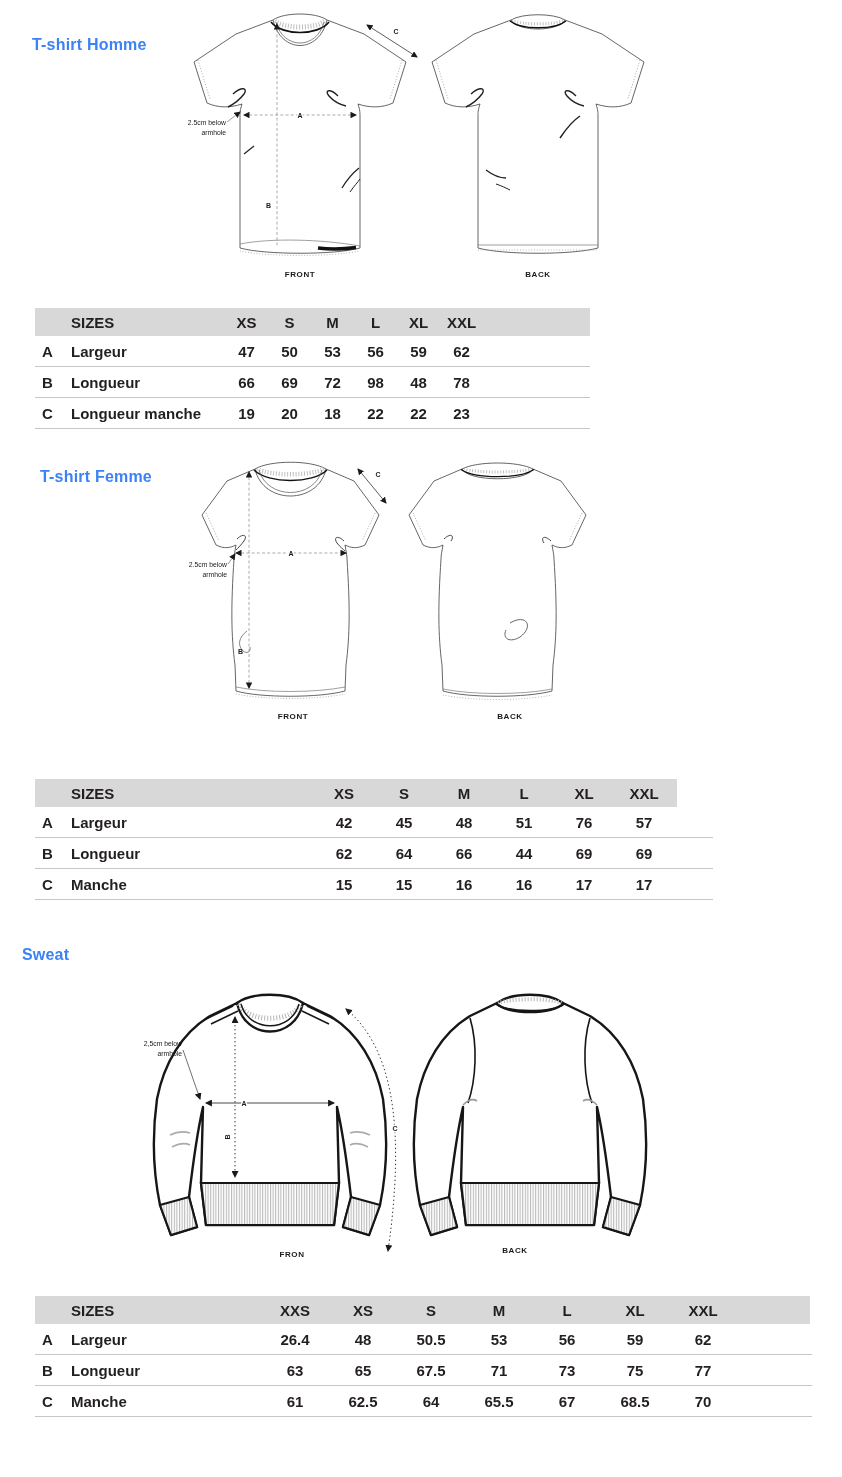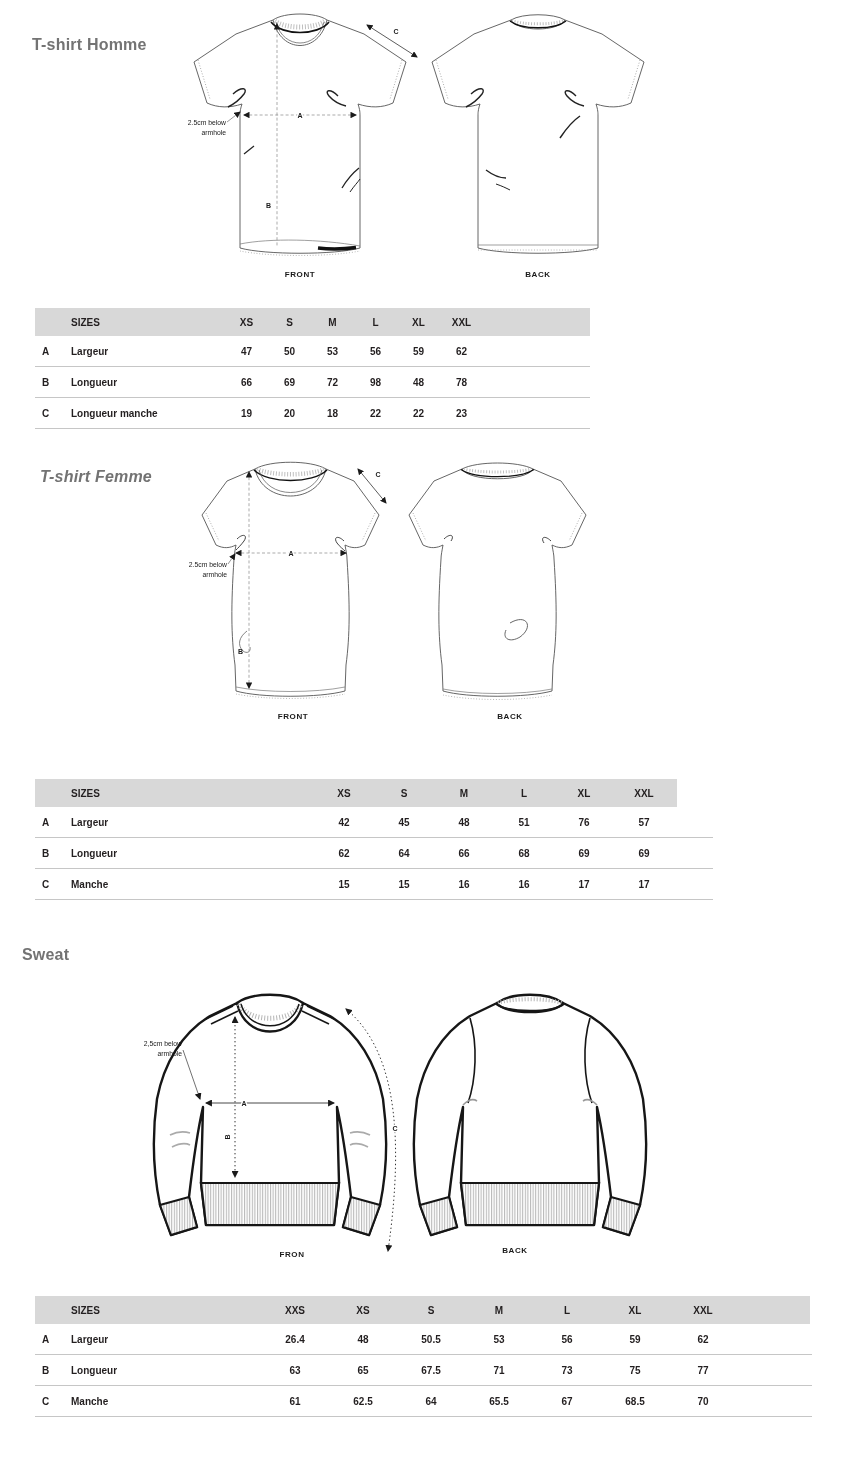"T-shirt Homme" .section-title { color: #737373 -> #3b82f6 }
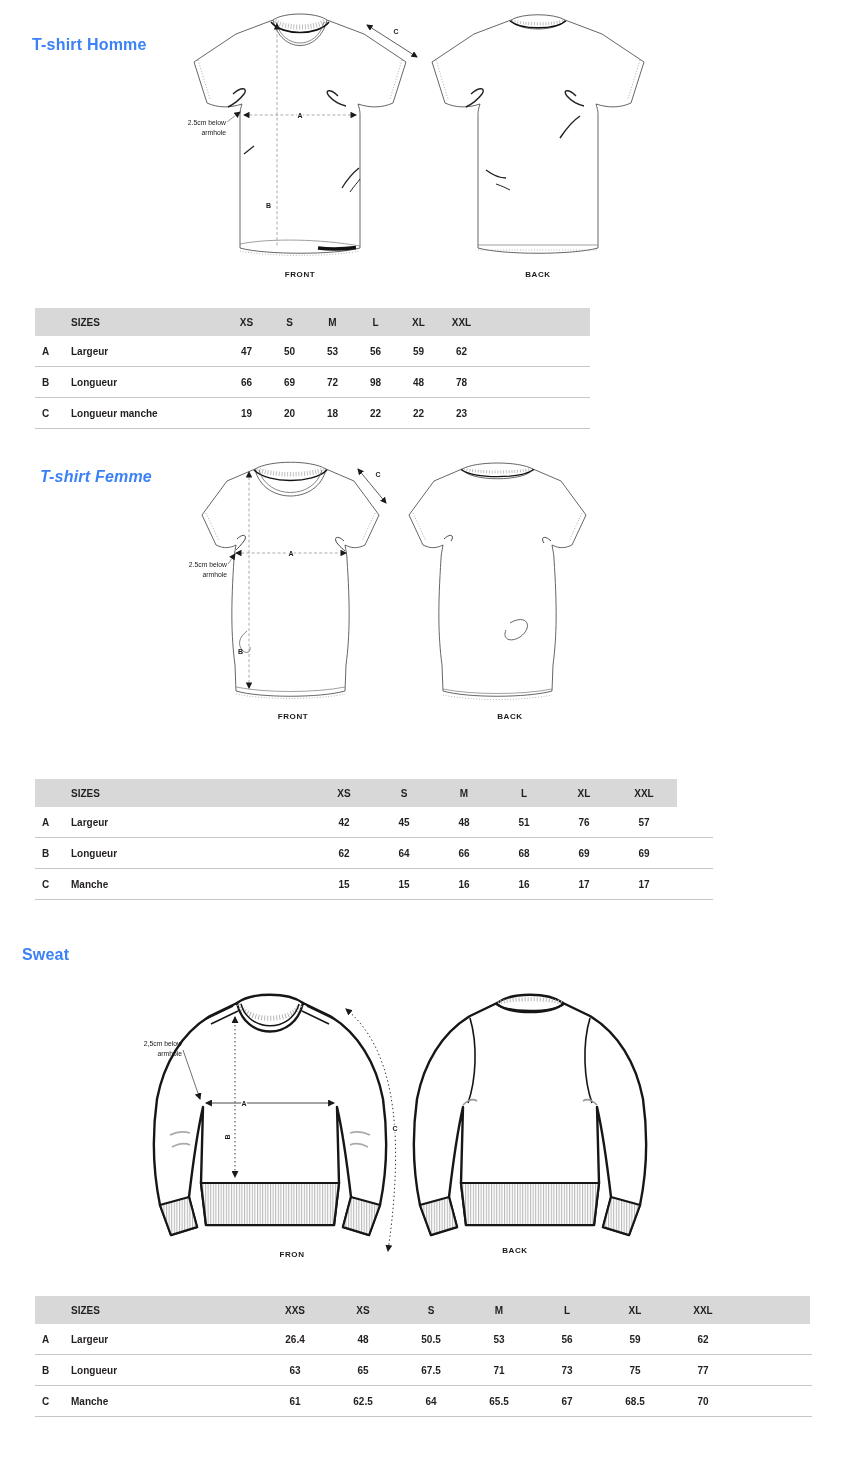"SIZES" .size-table { font-size: 10px -> 15px }
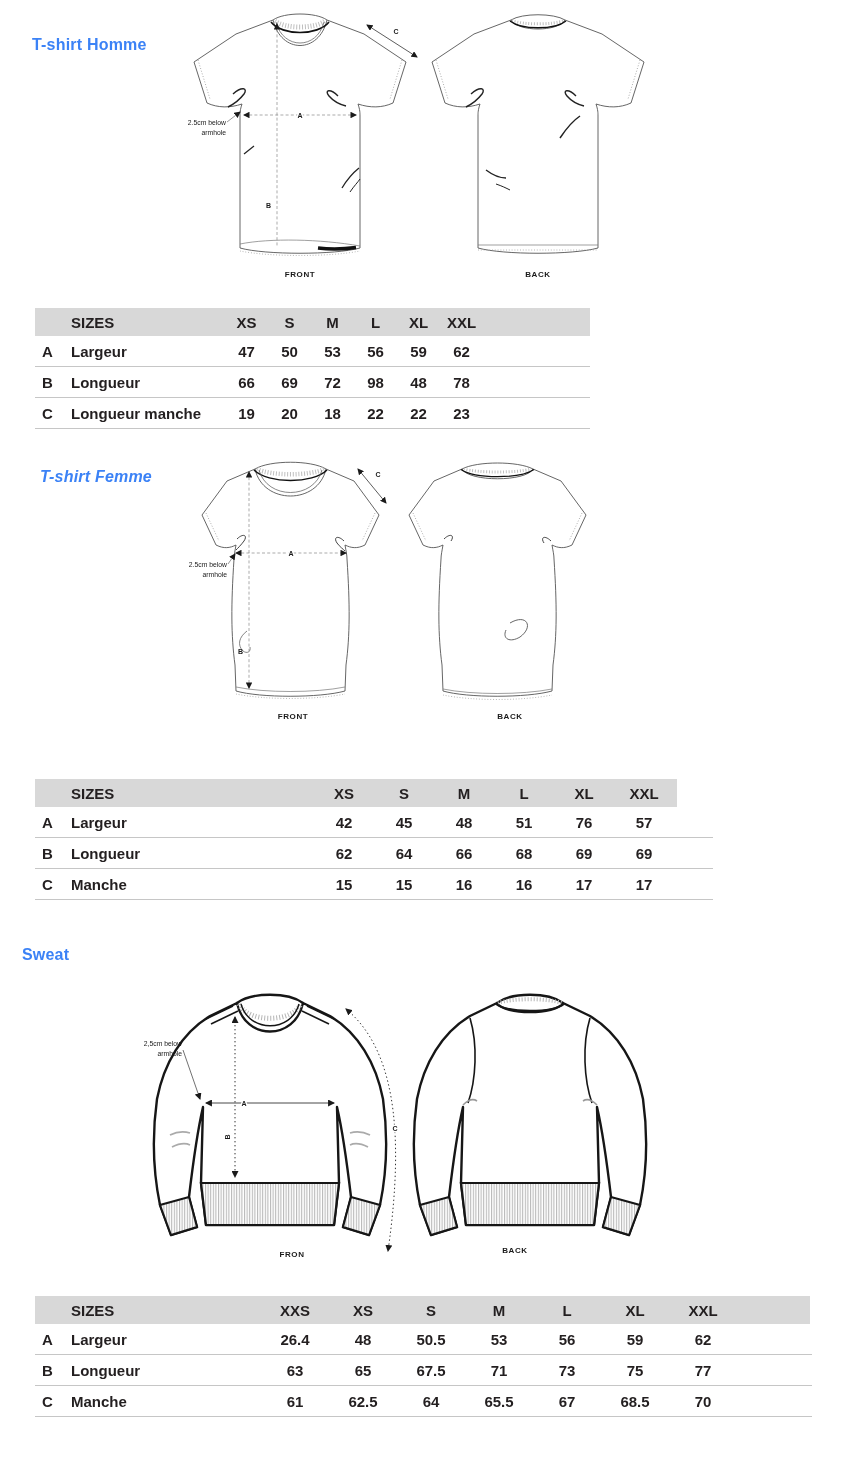"T-shirt Femme" div.section-title { font-style: italic -> none }
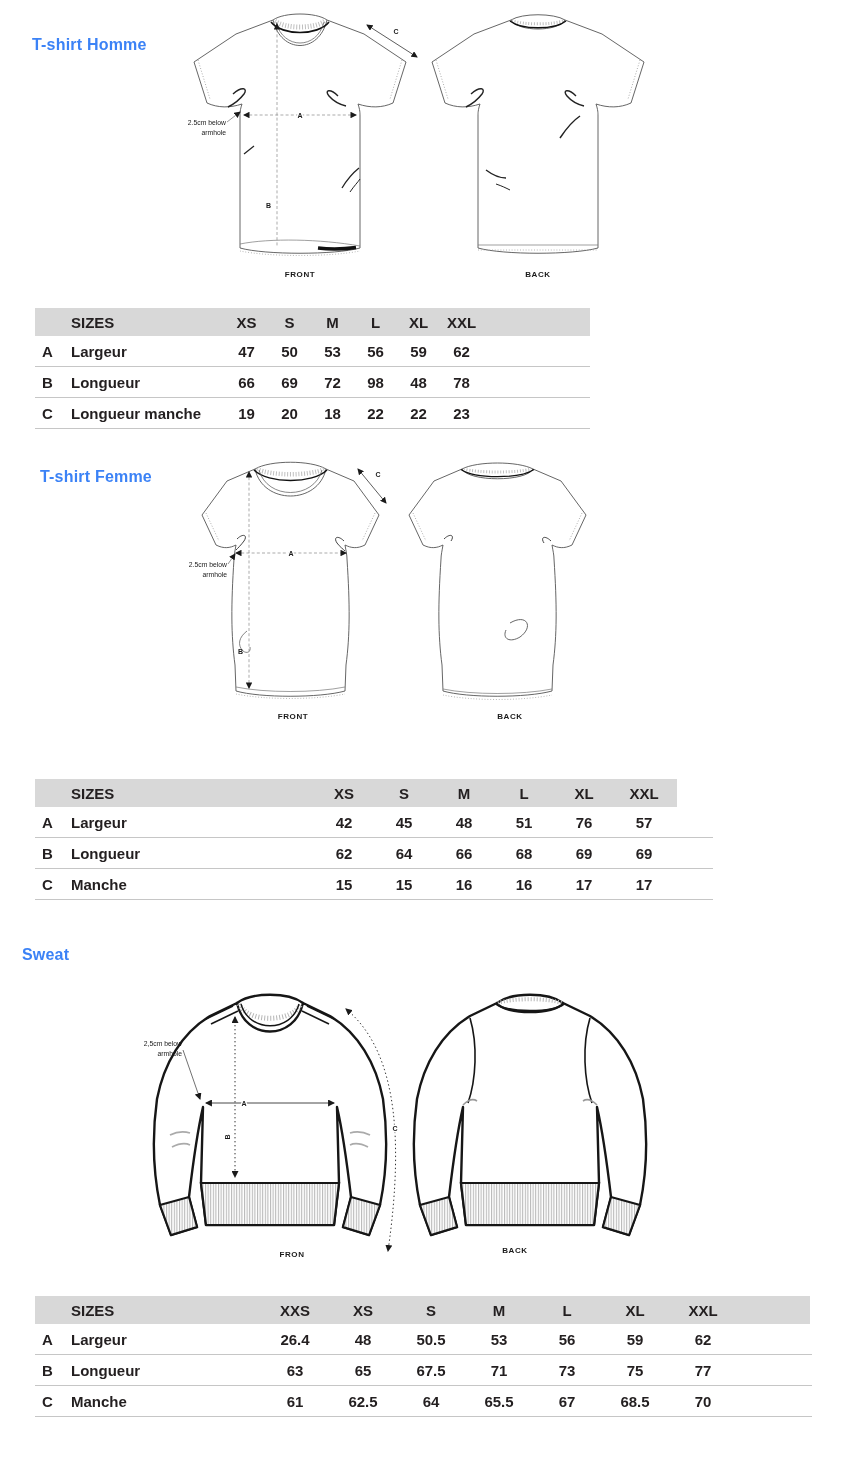"68" div.c { text: 68 -> 44 }
